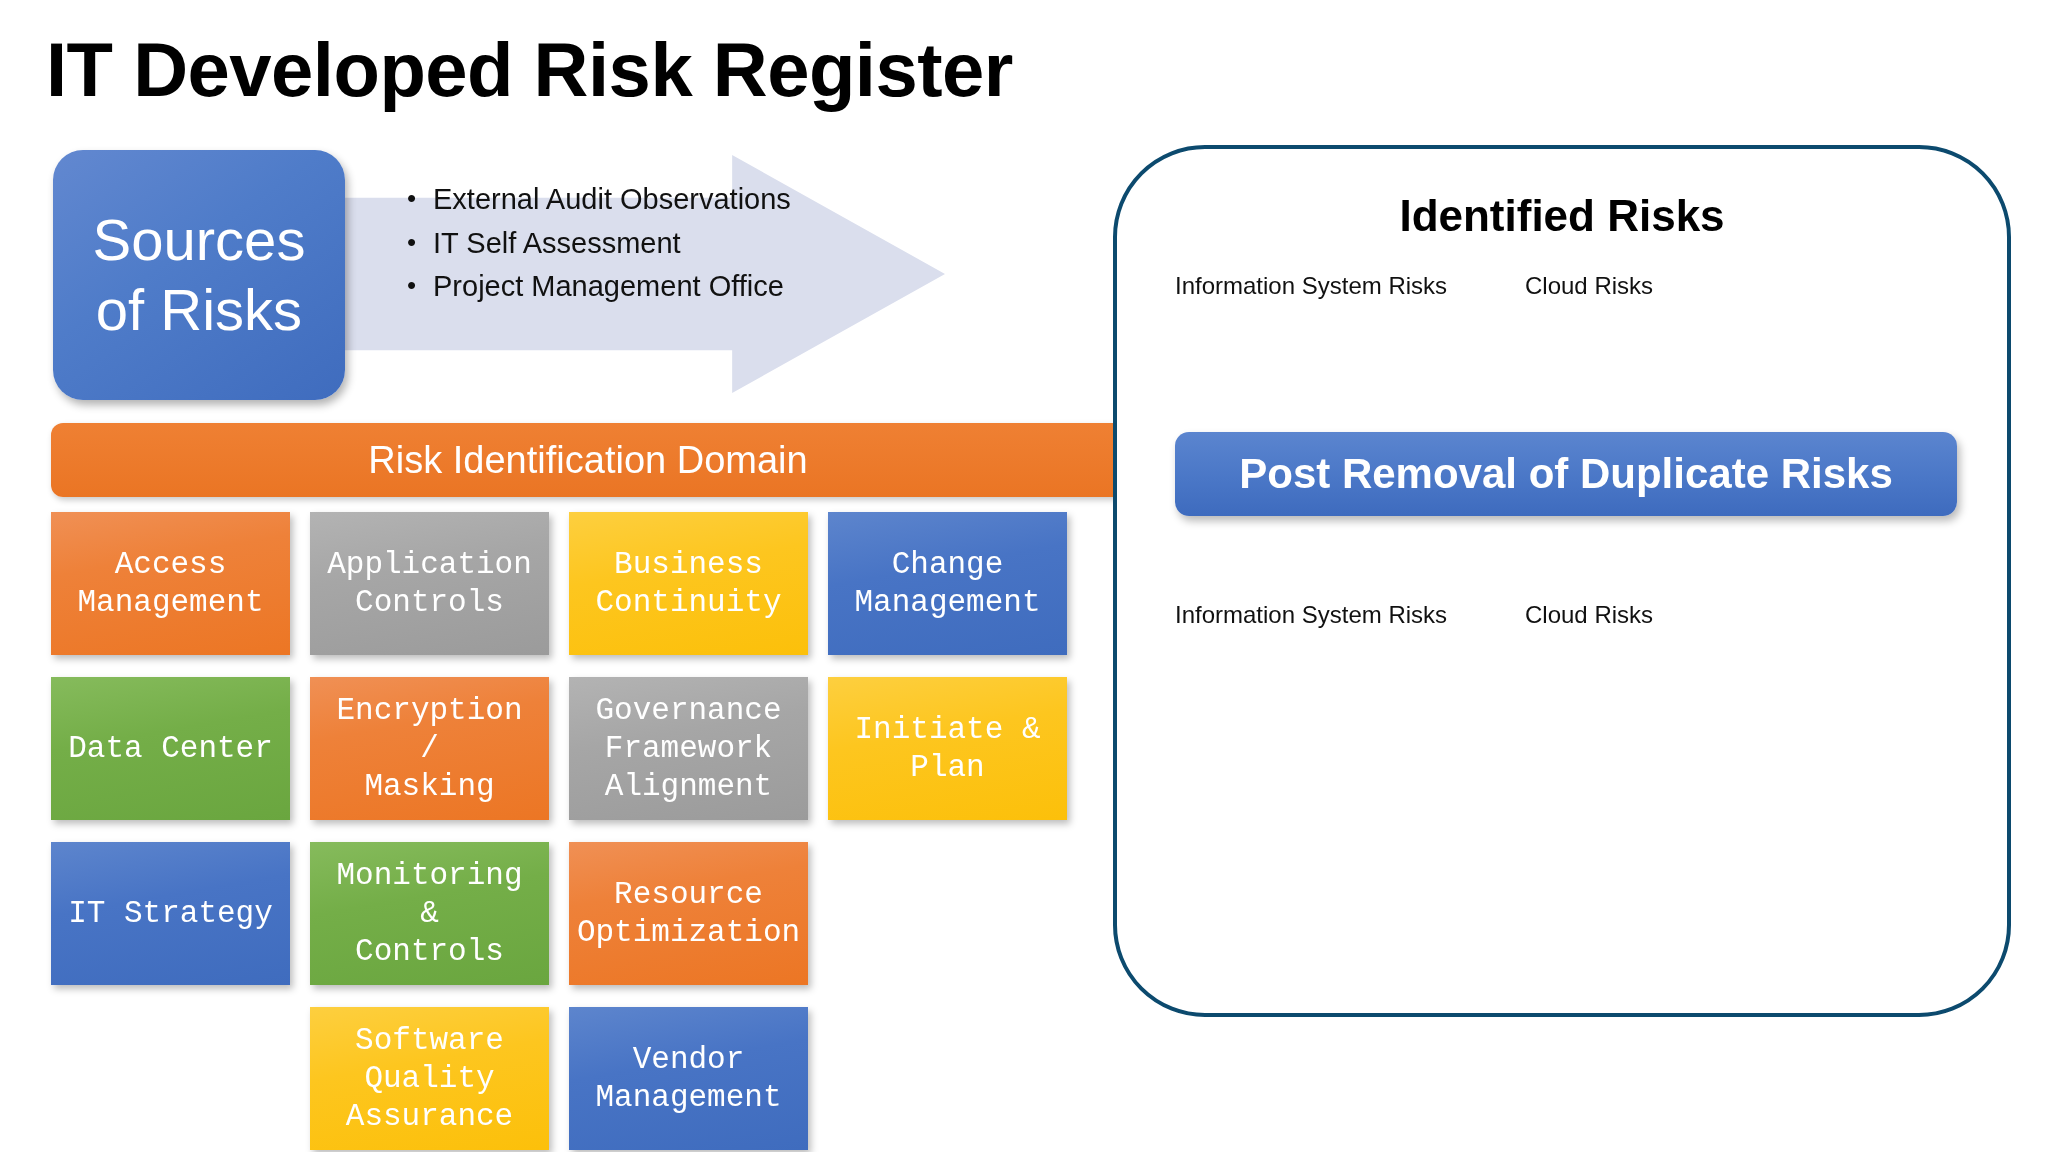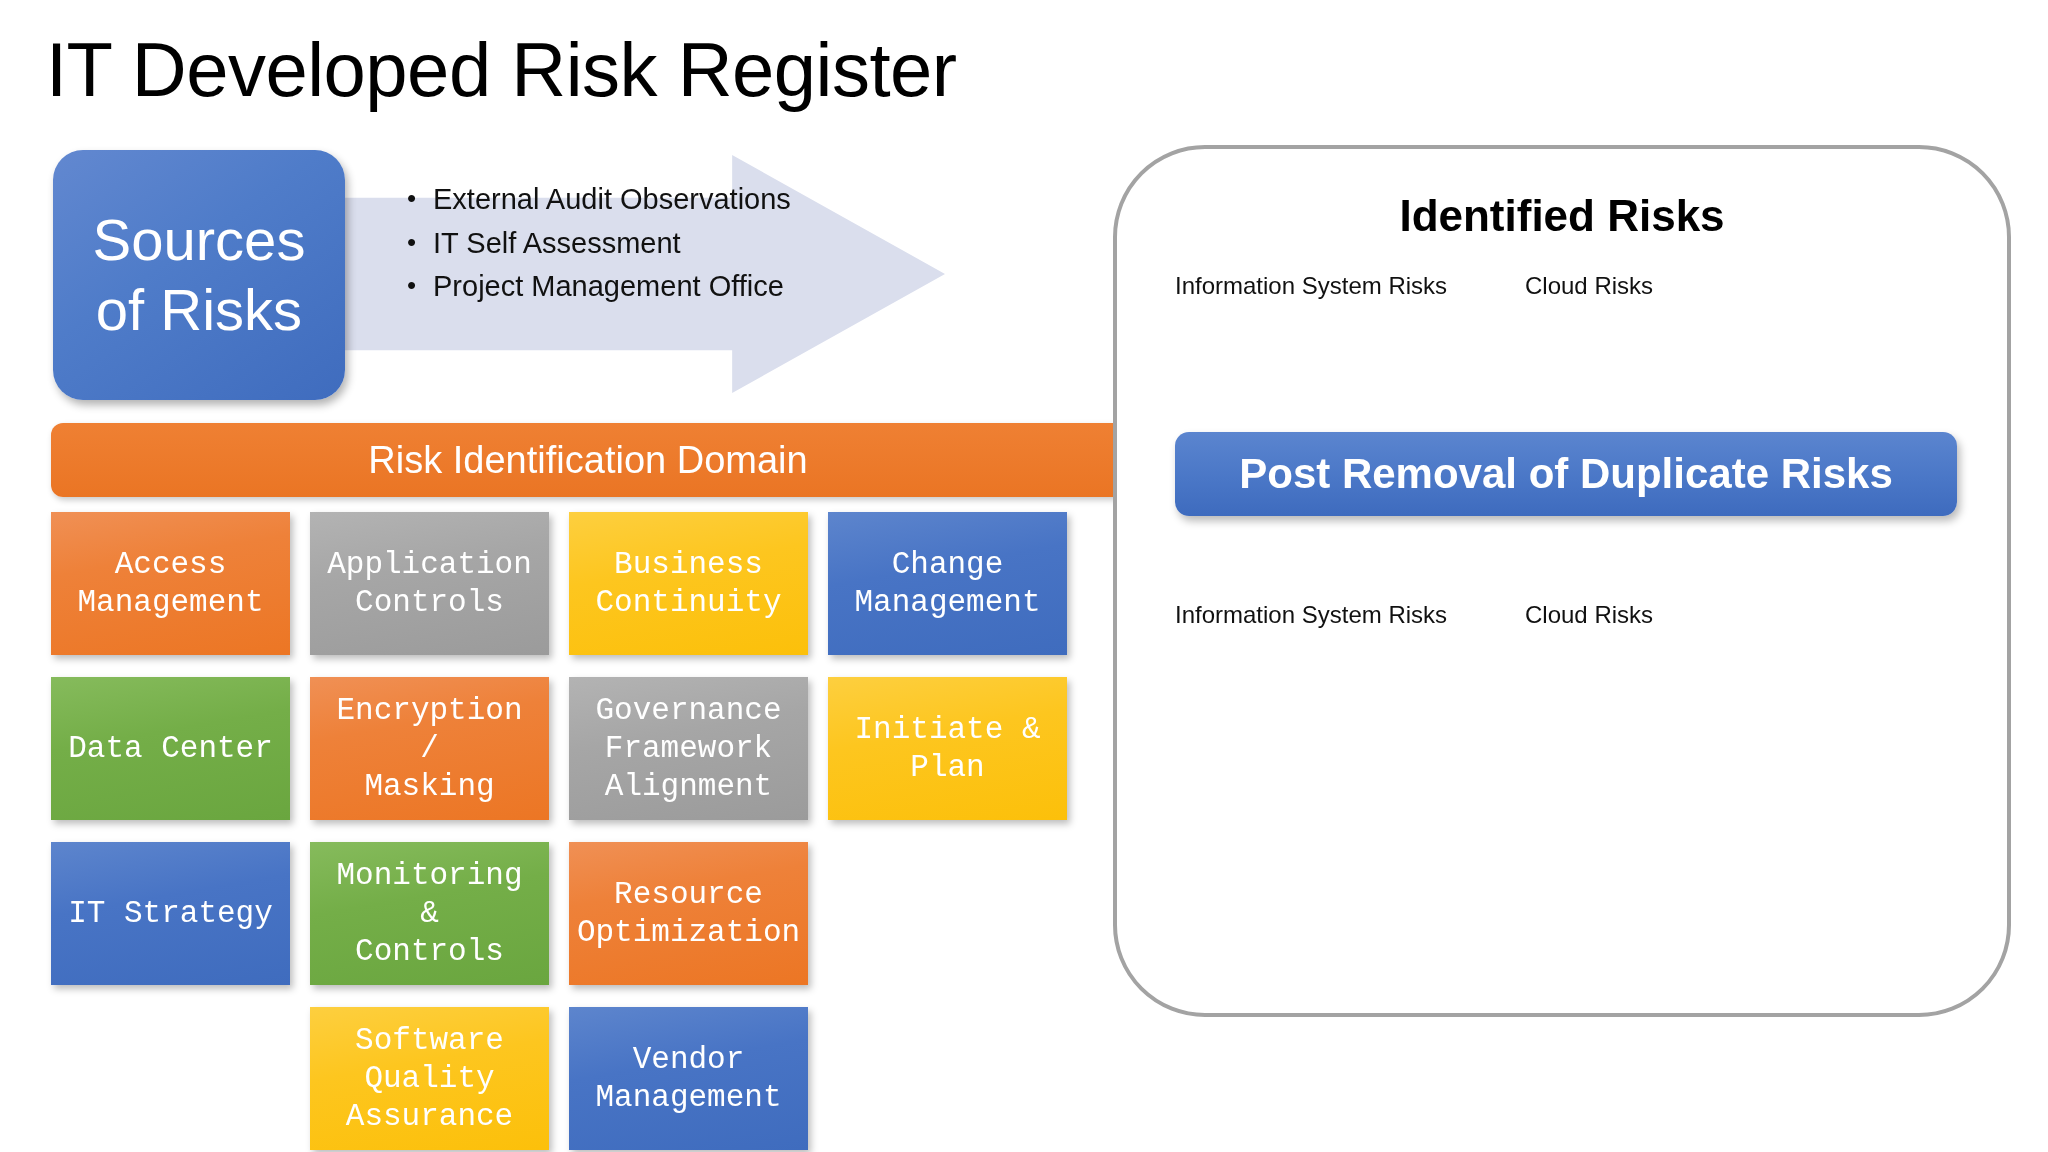"IT Developed Risk Register" #page-title { font-weight: 400 -> 700 }
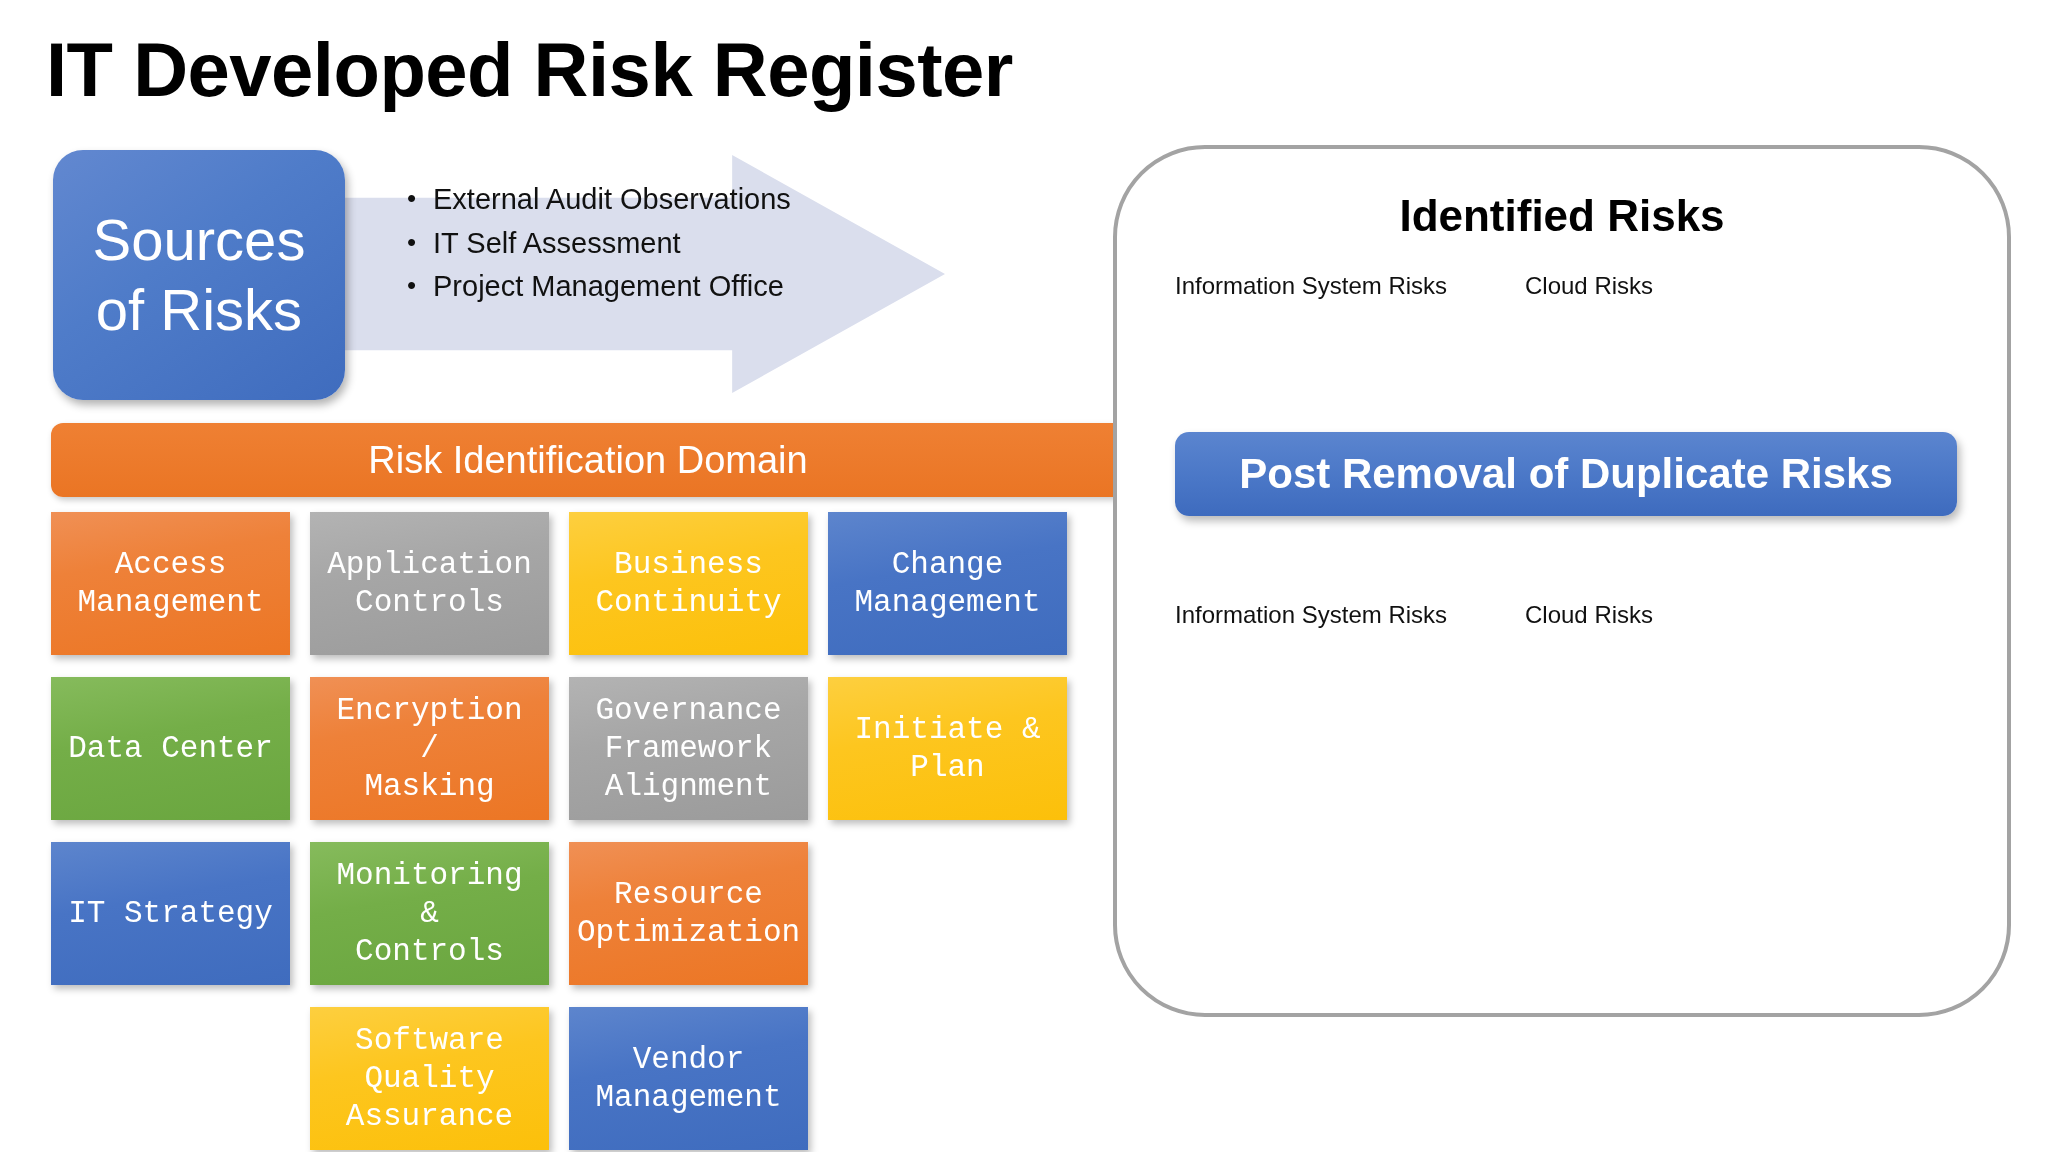"Identified Risks" #identified-panel { border: 4px solid #a3a3a3 -> 4px solid #0c4a6e }
